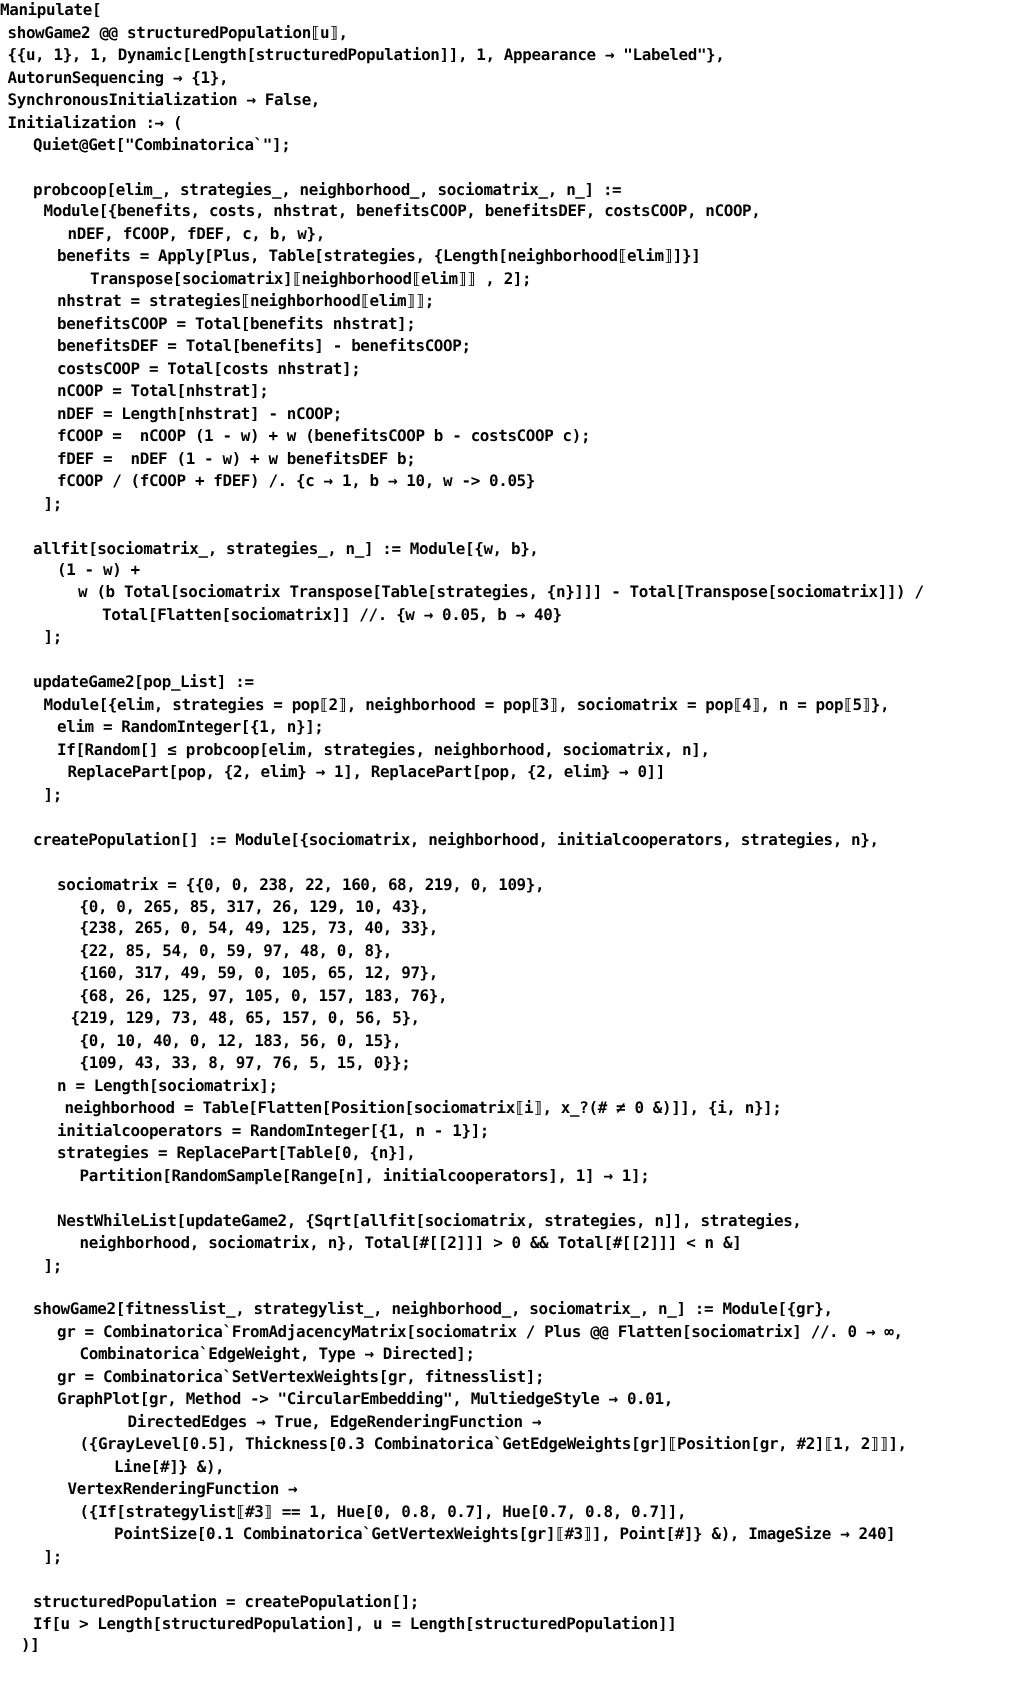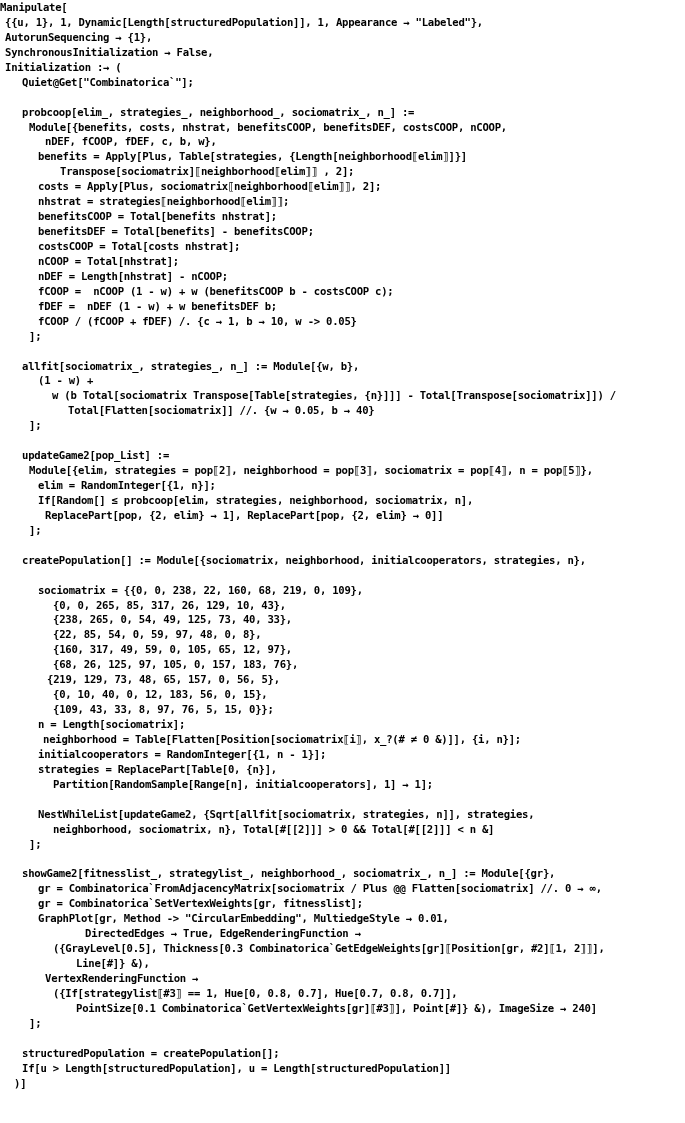"showGame2 @@ structuredPopulation⟦u⟧," div.line { html: none -> <div><span>showGame2 @@ structuredPopulation⟦u⟧,</span></div> }
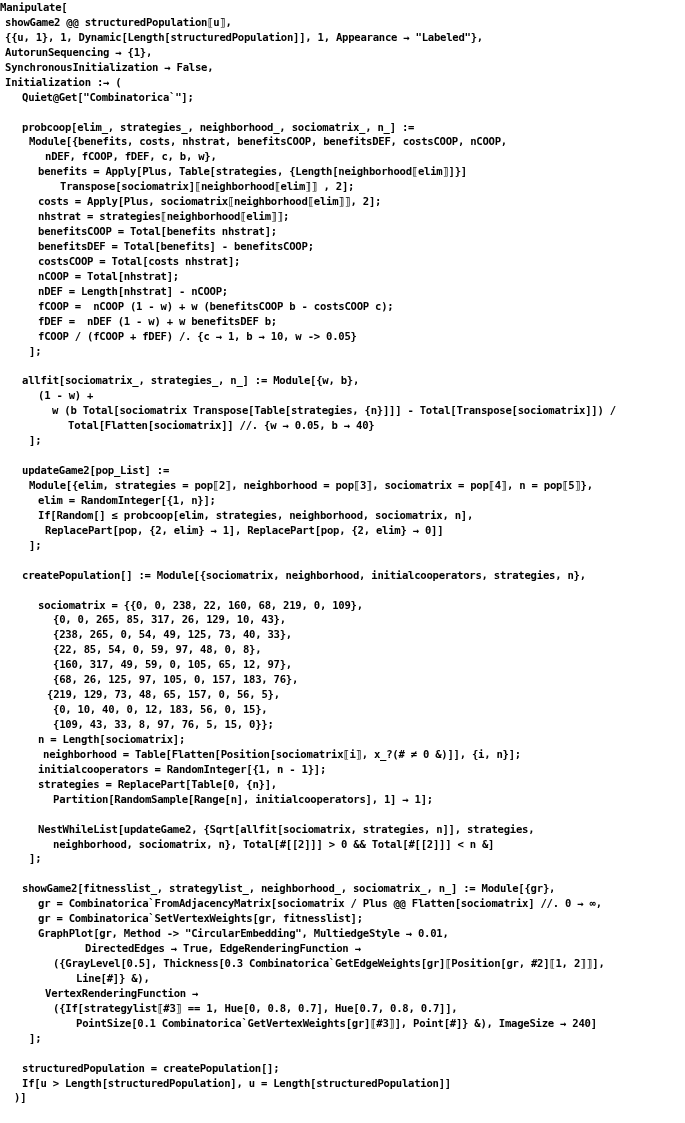"costs = Apply[Plus," div.line { html: <div><span>costs = Apply[Plus, sociomatrix⟦neighborhood⟦elim⟧⟧, 2];</span></div> -> none }
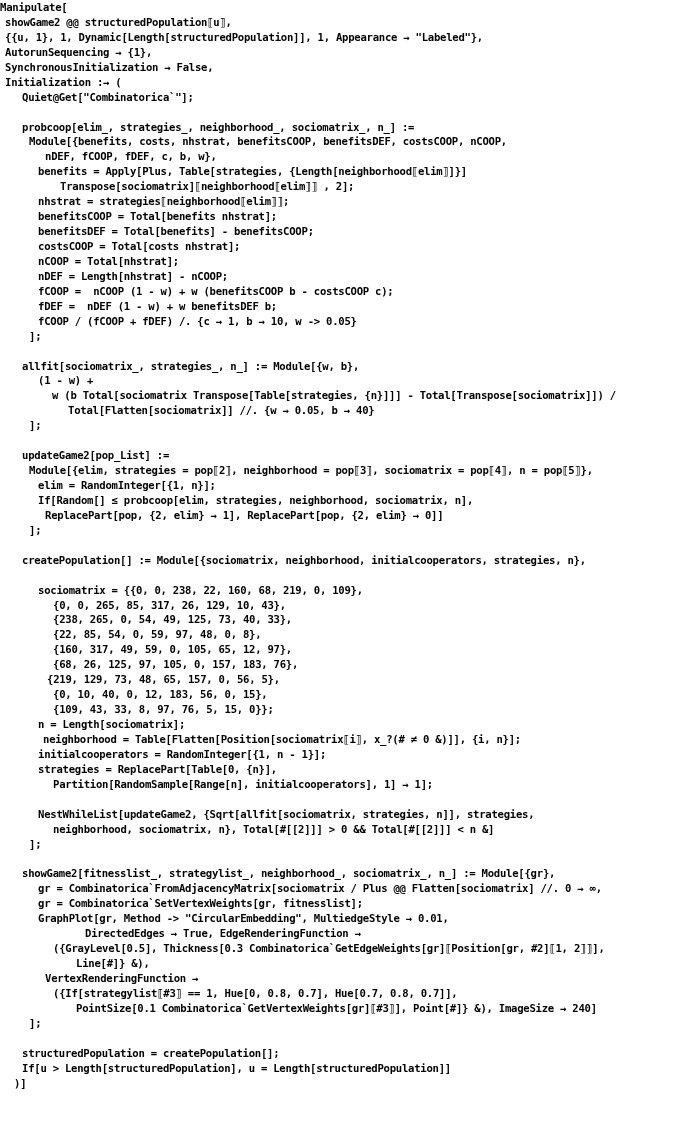"Combinatorica`EdgeWeight, Type →" div.line { html: none -> <div><span>Combinatorica`EdgeWeight, Type → Directed];</span></div> }
